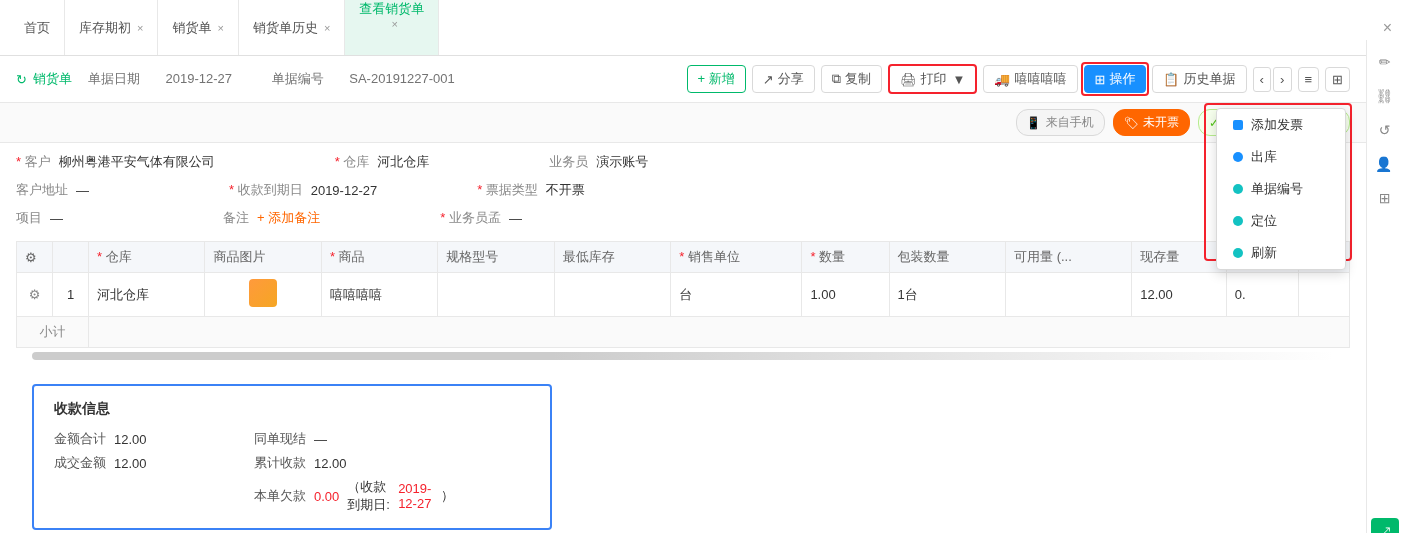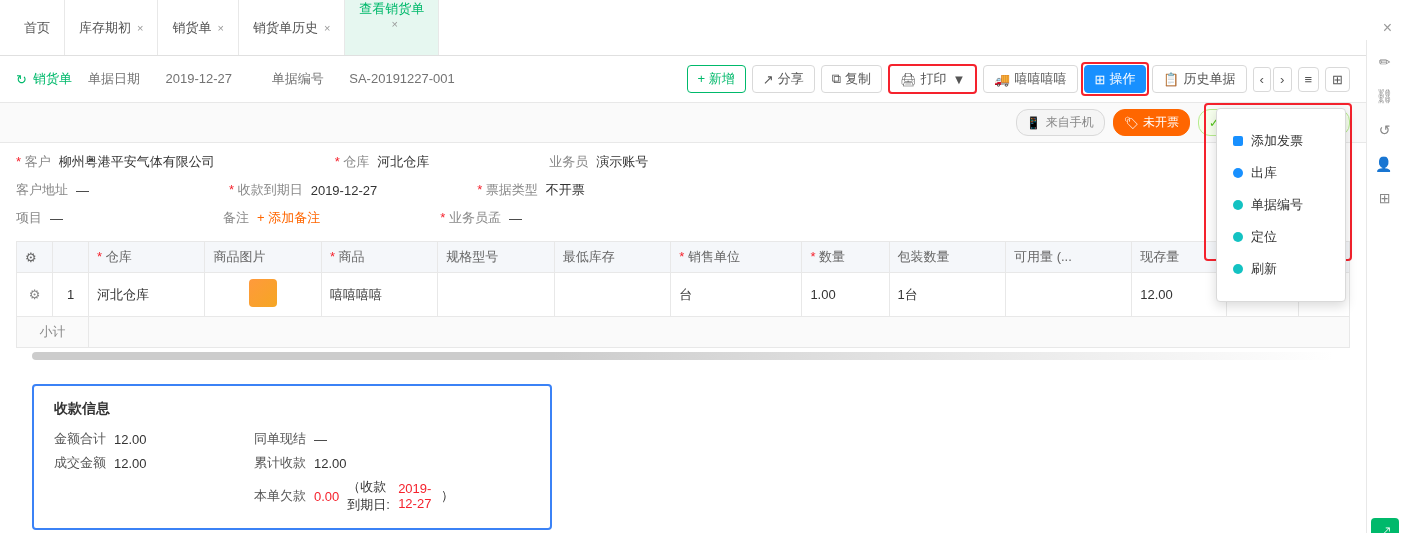"添加发票" .dropdown-menu { padding: 16px 0 -> 0 0 }
